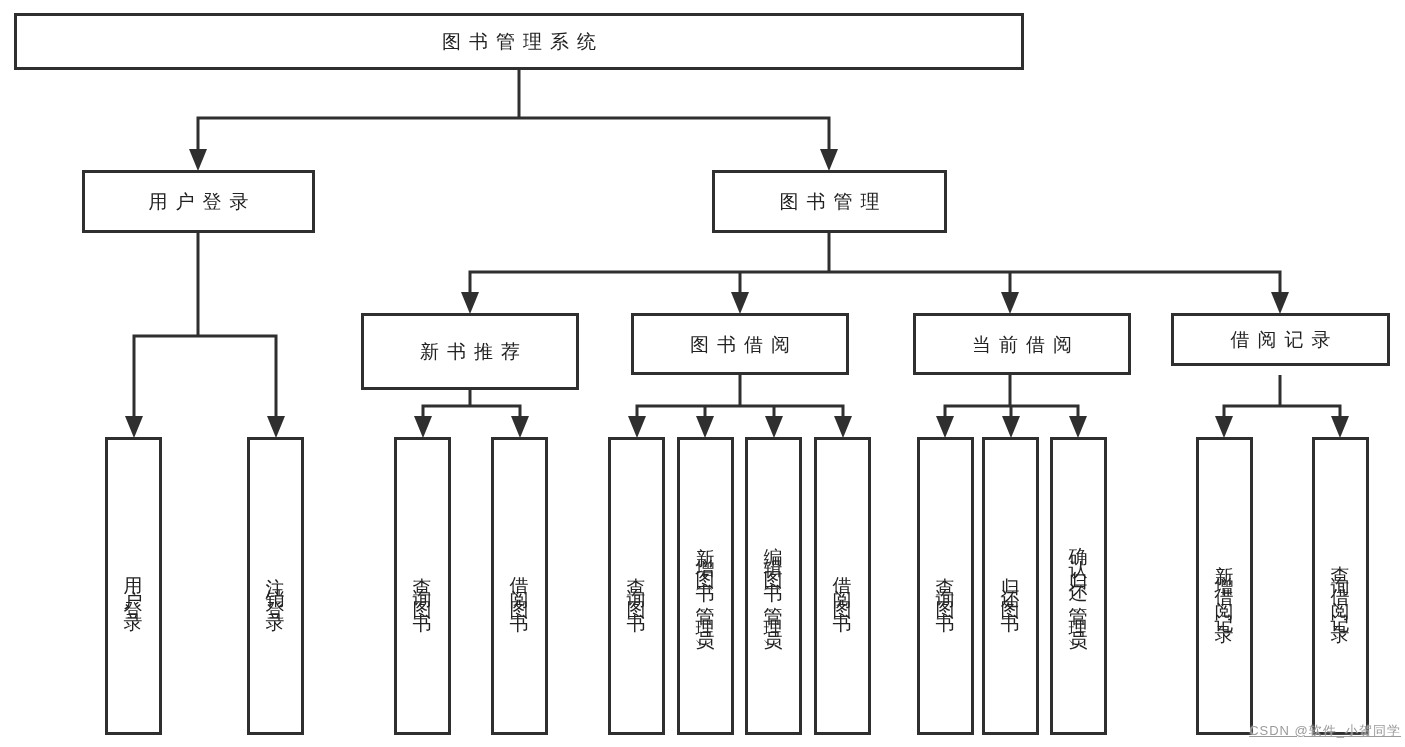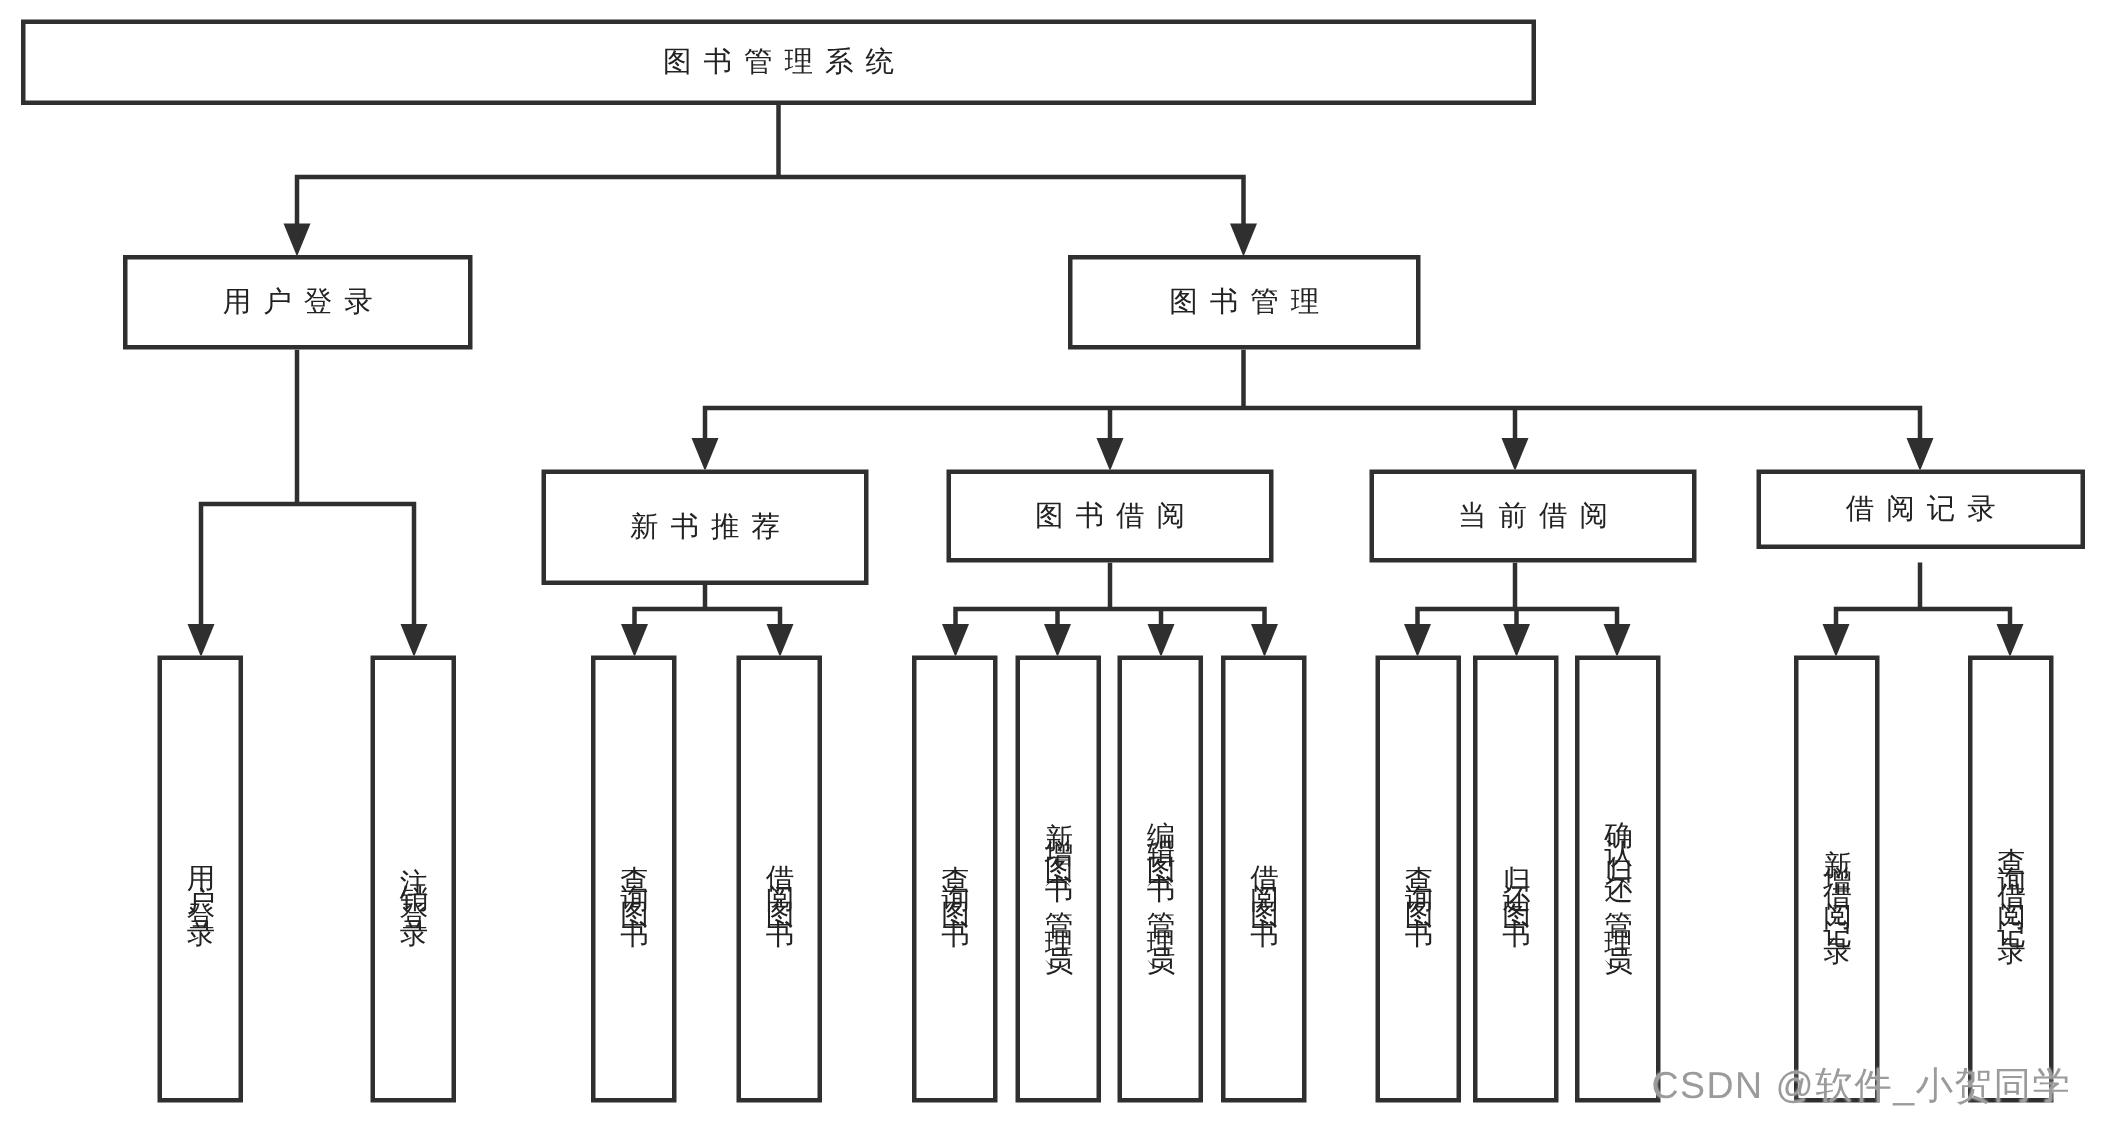"CSDN @软件_小贺同学" .watermark { font-size: 25px -> 13px; right: 24px -> 4px; text-decoration: none -> underline }
